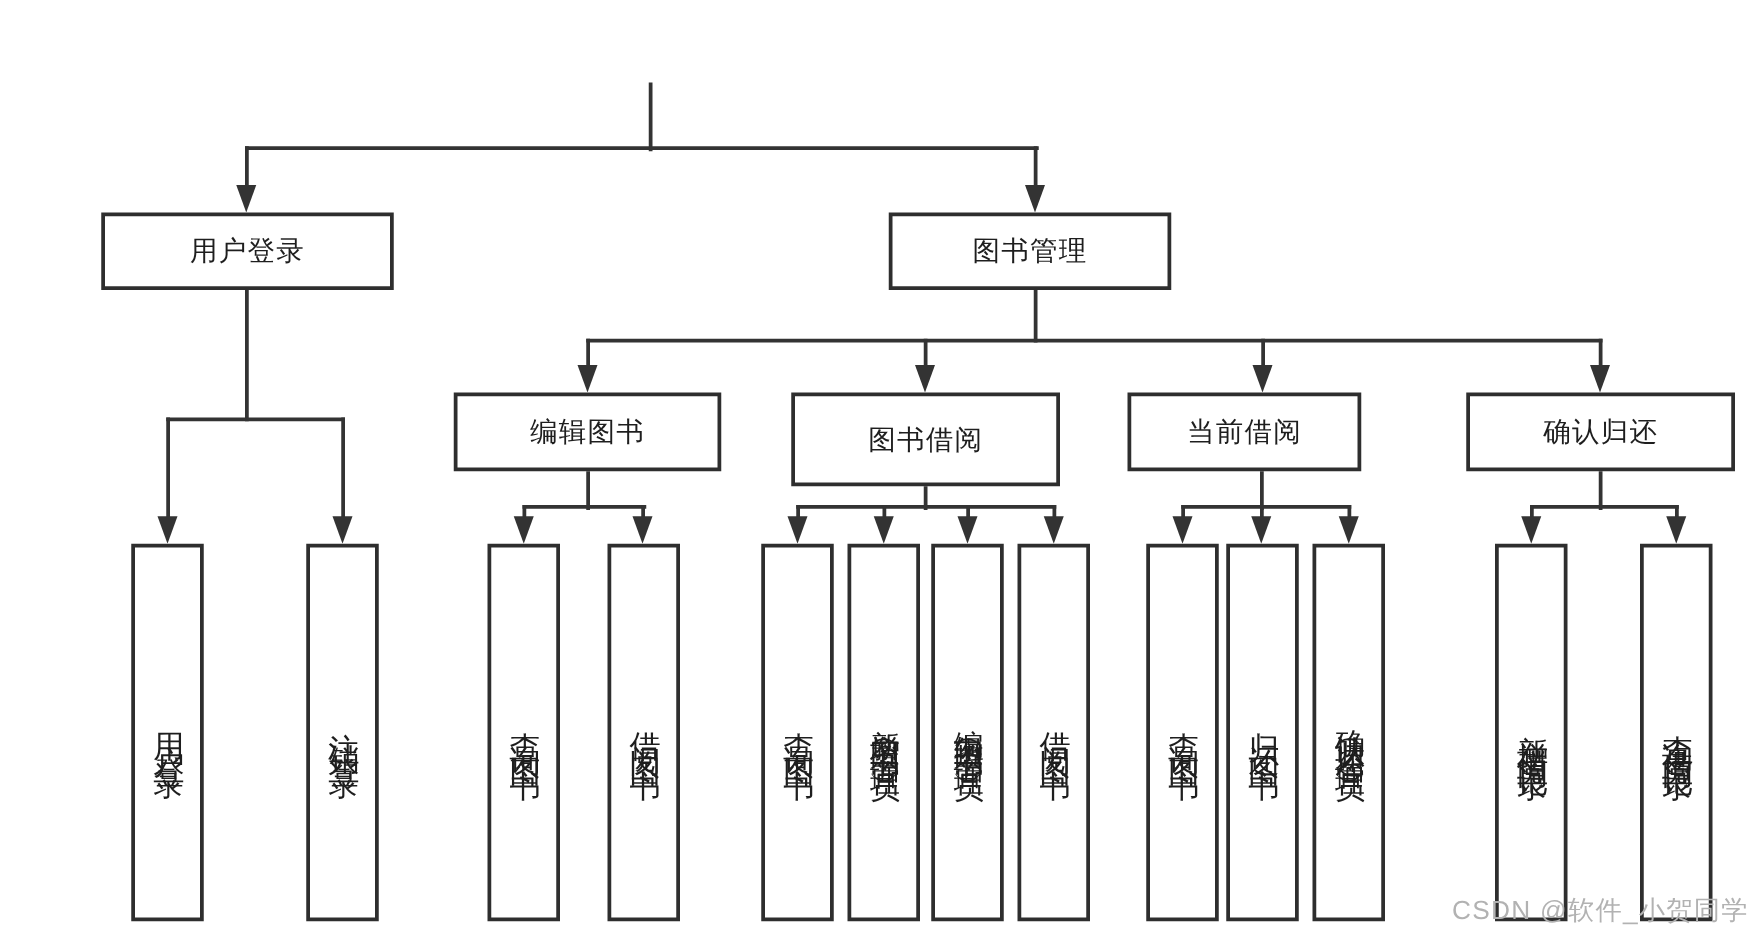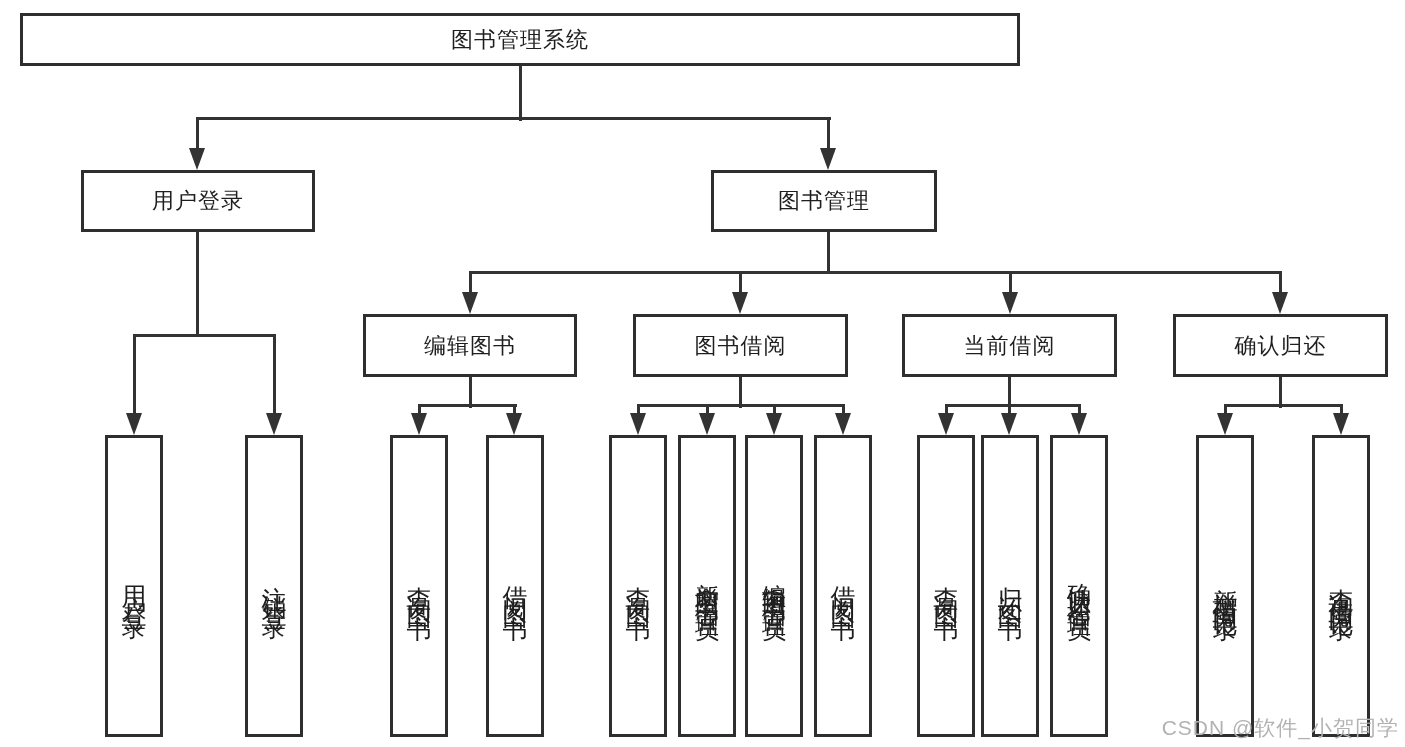"图书管理系统" div.box { html: <div> <span>图书管理系统</span> </div> -> none }
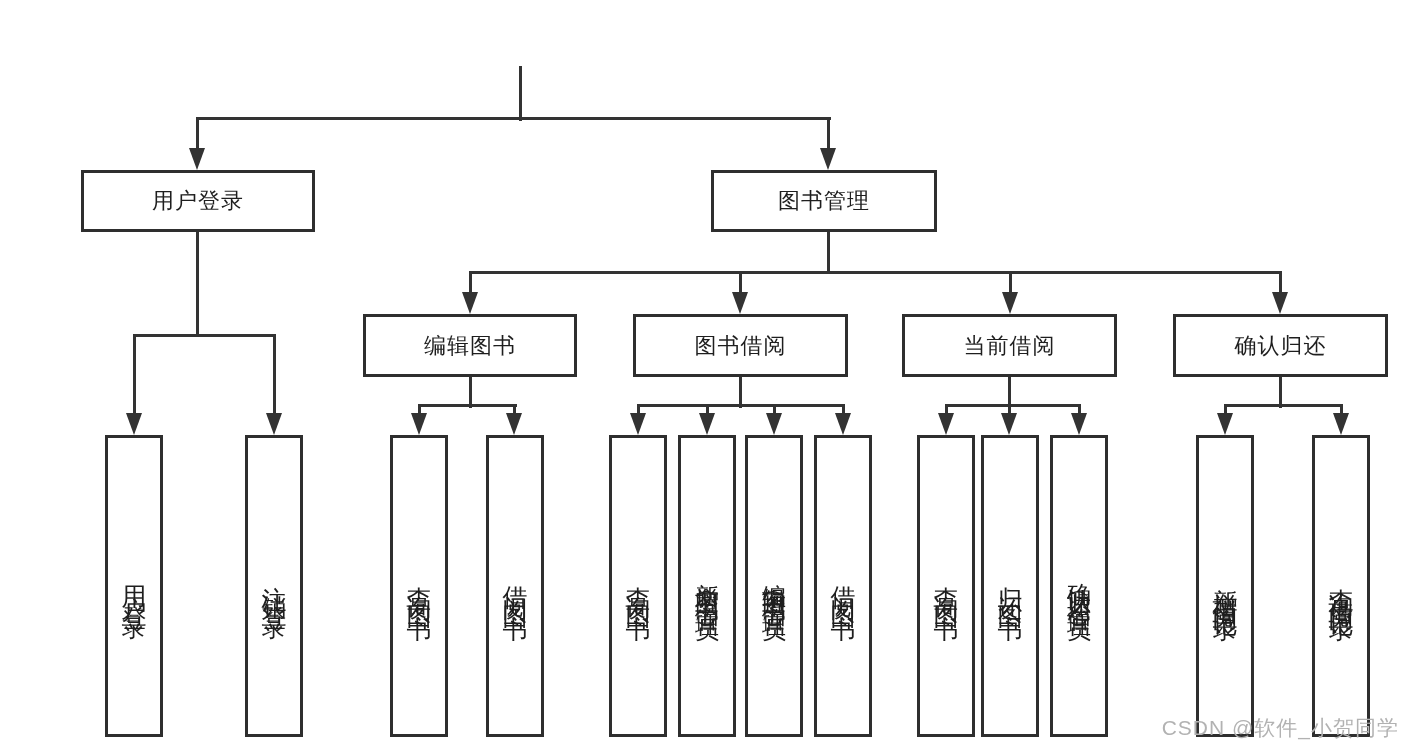"图书借阅" div.box { height: 63px -> 75px }
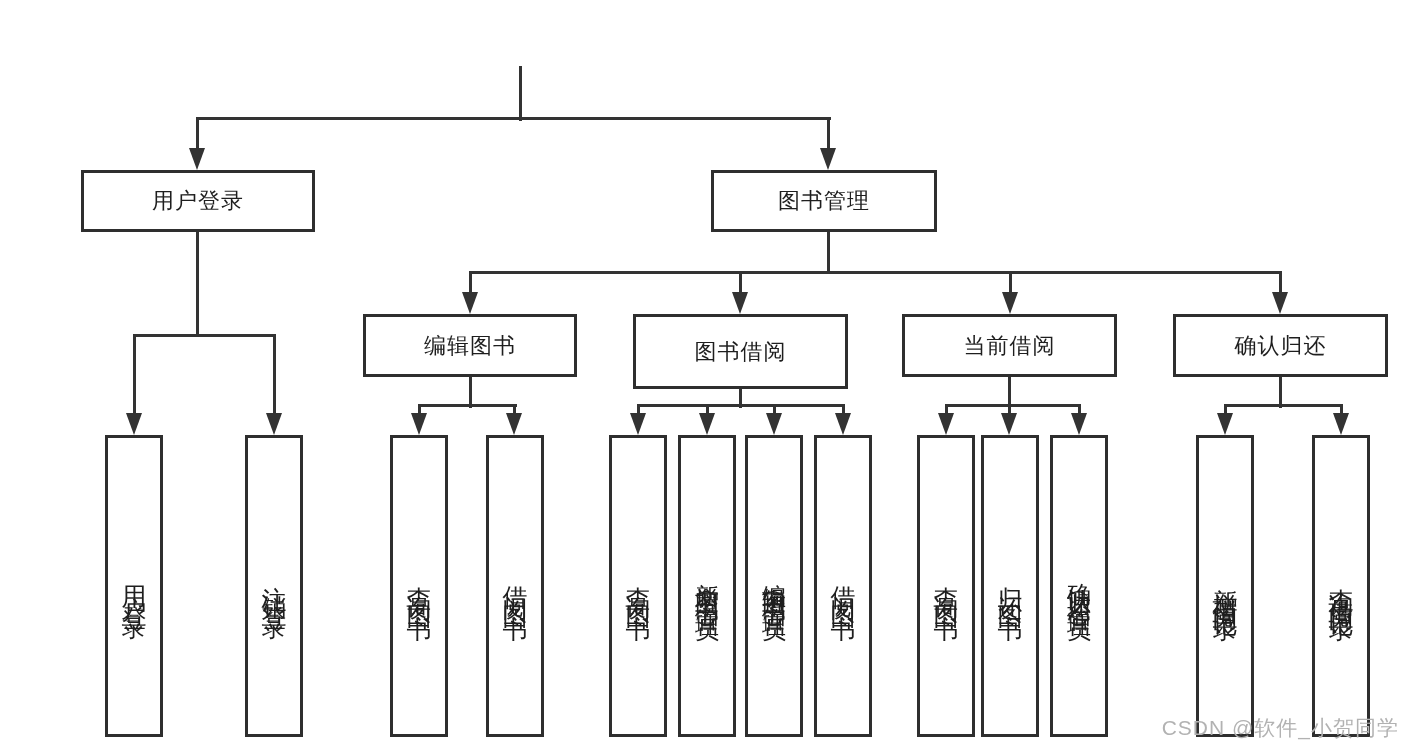"当前借阅" div.box { width: 215px -> 187px }
